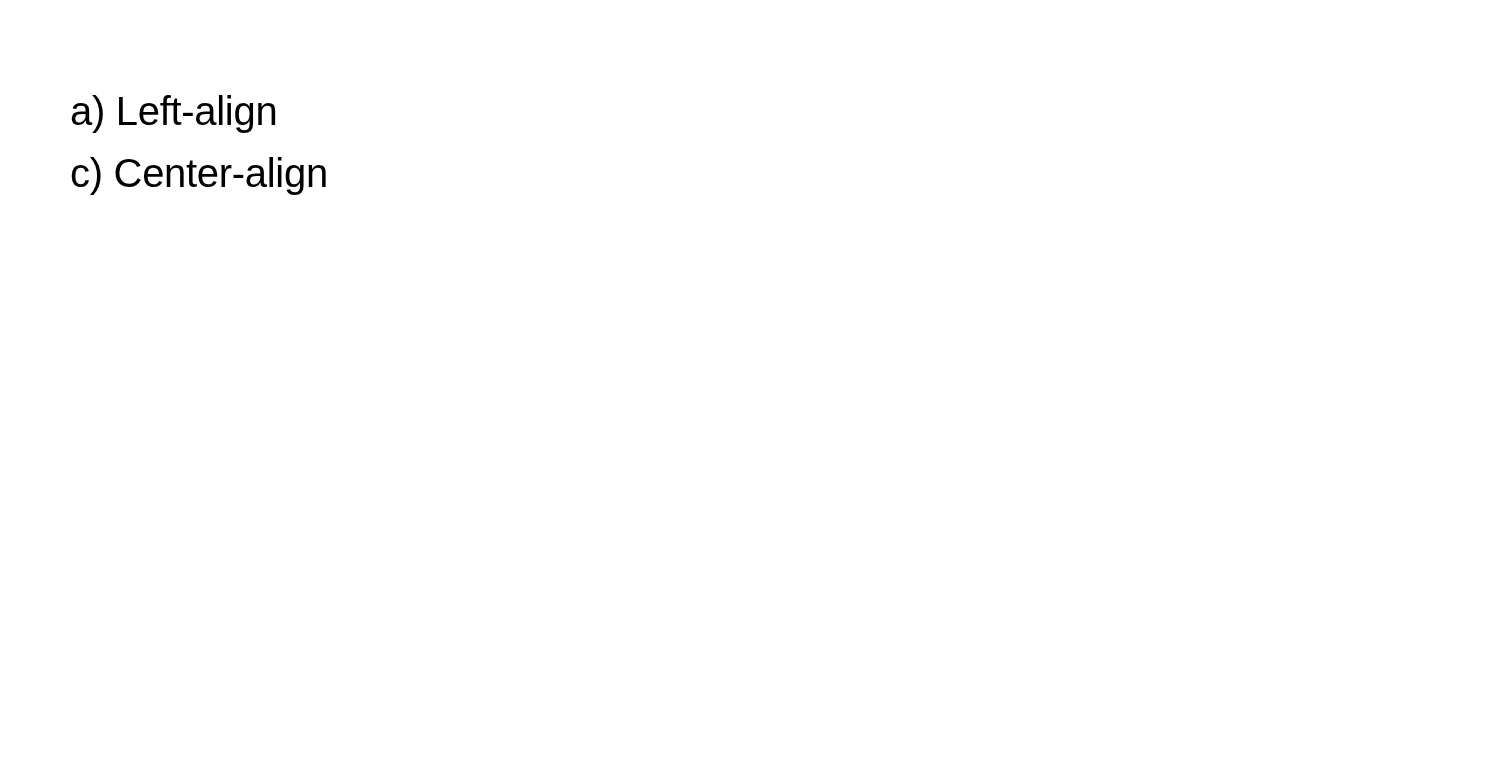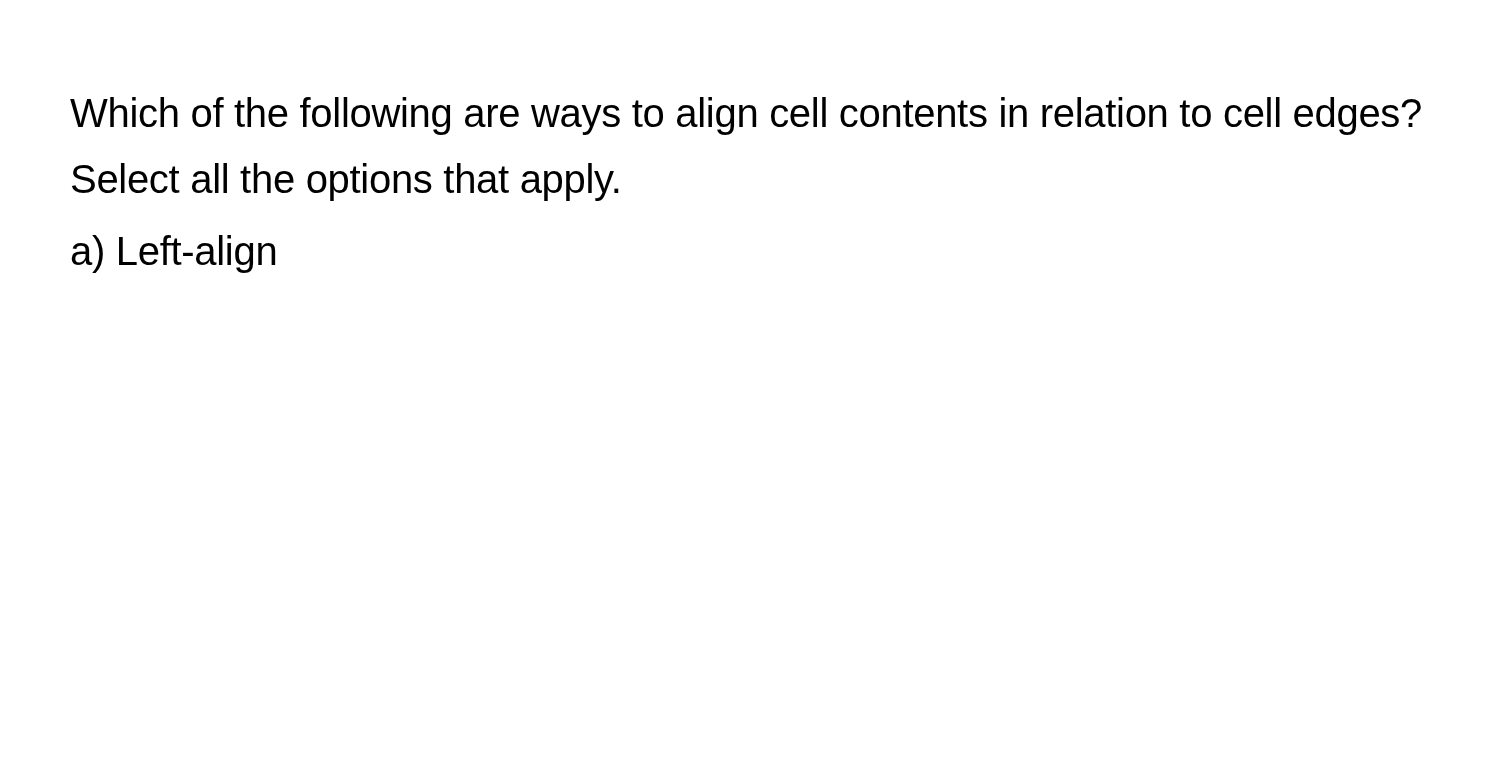"Which of the following are" p.question-text { html: <p>Which of the following are ways to align cell contents in relation to cell edges? Select all the options that apply.</p> -> none }
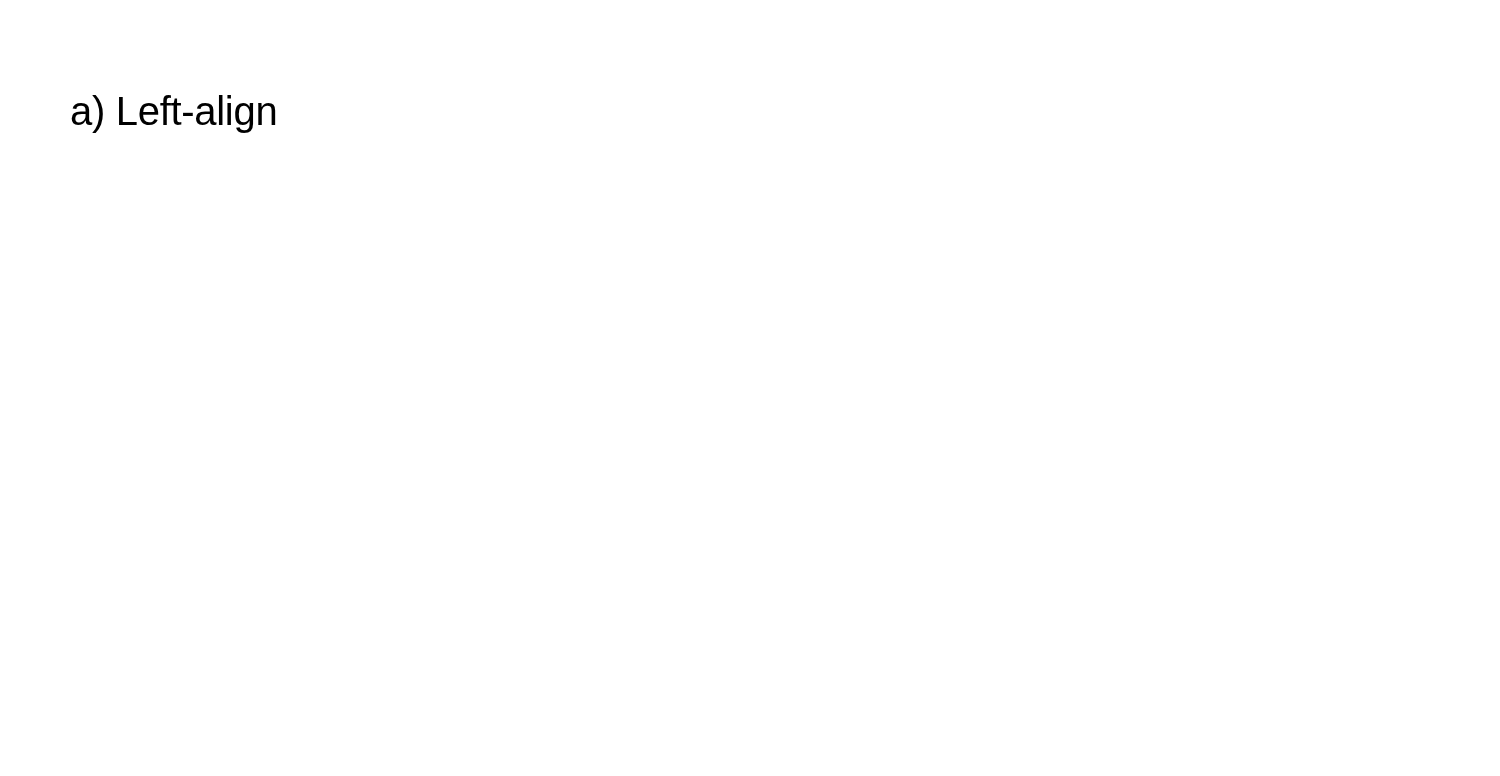"c) Center-align" p.option { html: none -> <p> <span>c)</span> <span>Center-align</span> </p> }
